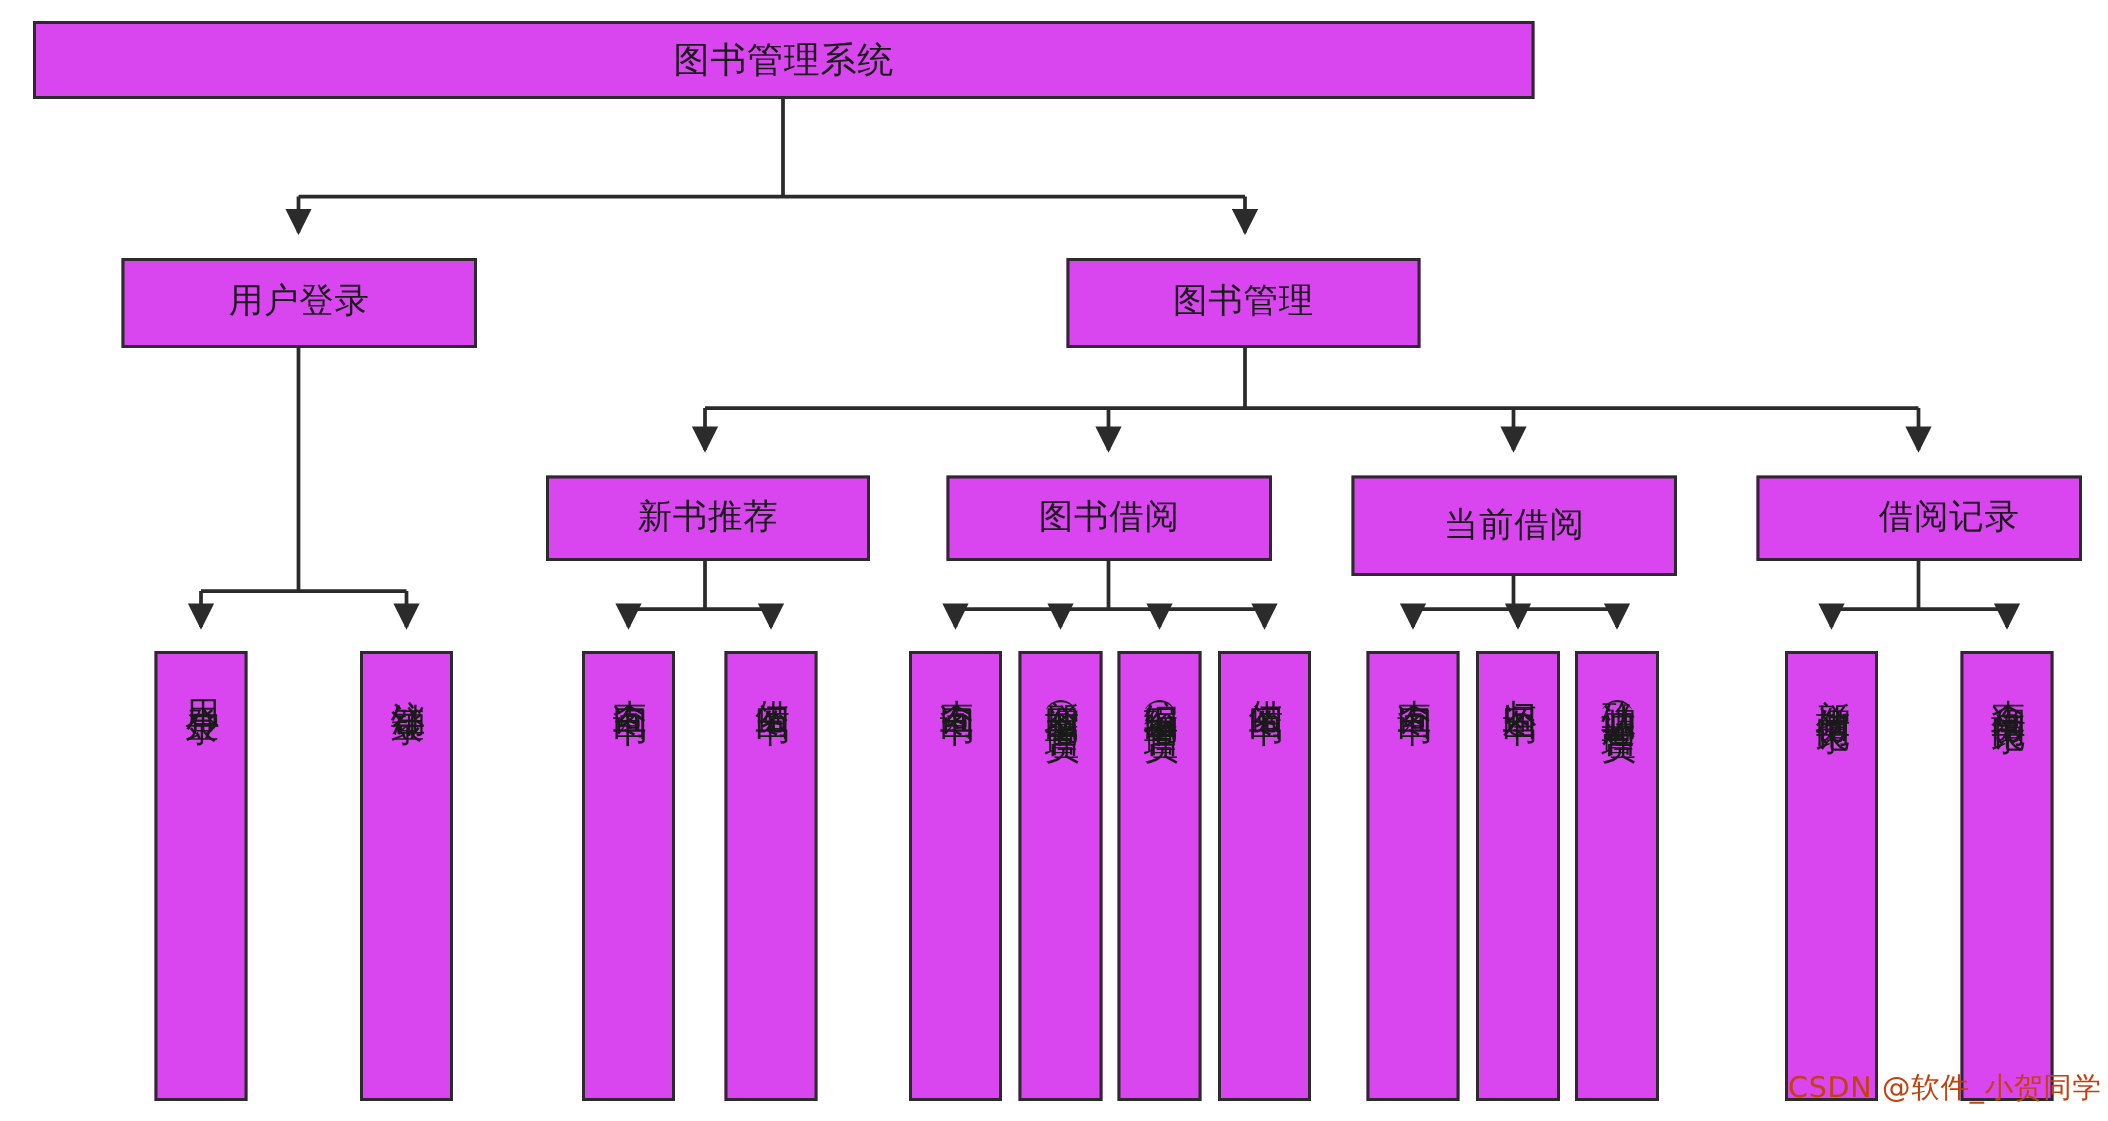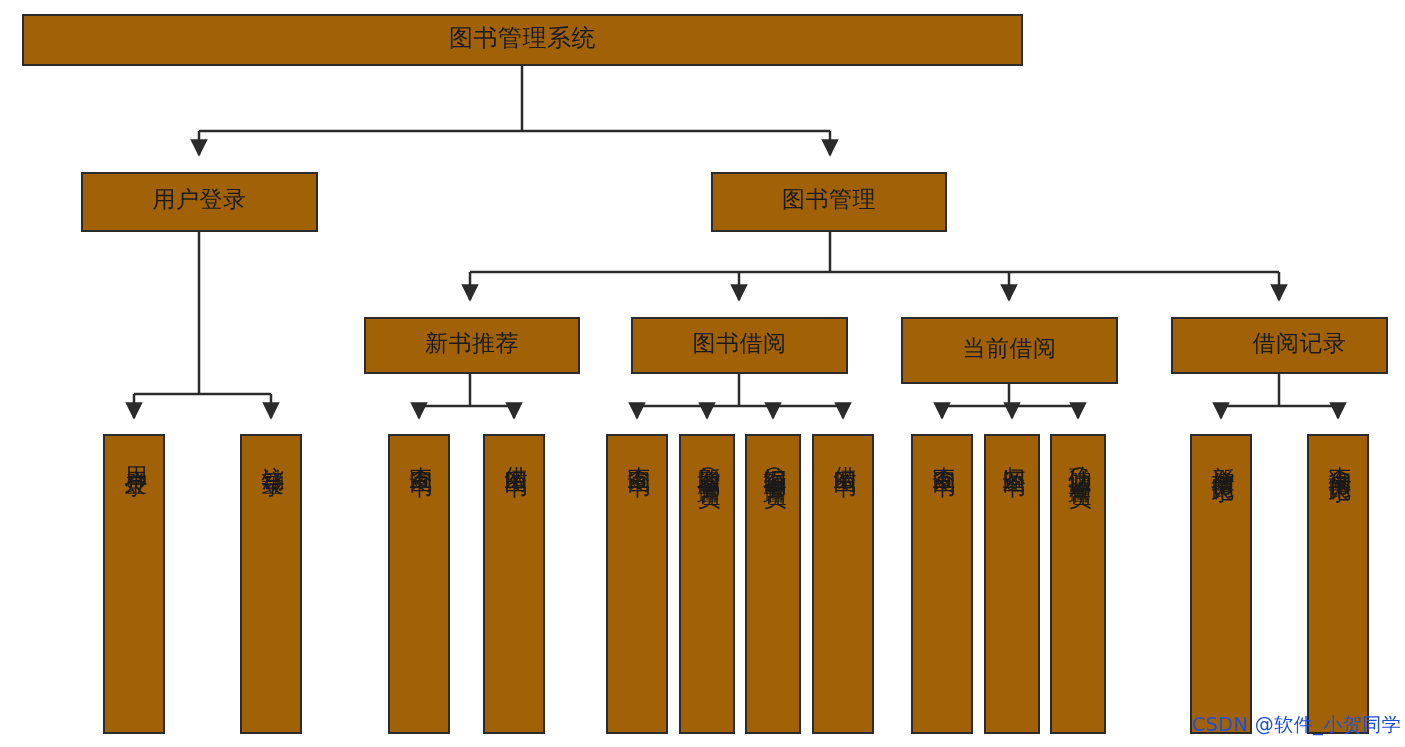"图书管理系统" .node { background: #a16207 -> #d946ef; font-family: Liberation Mono, monospace -> none }
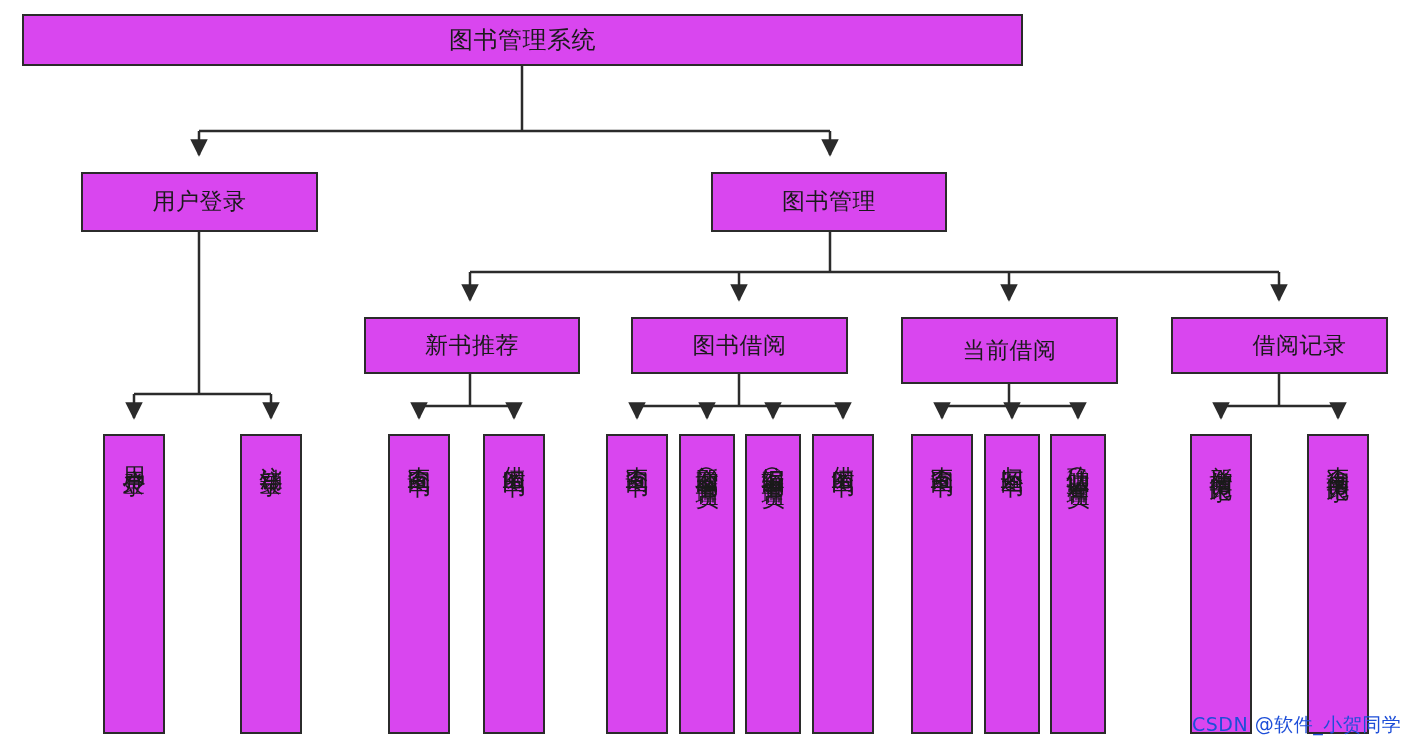"CSDN @软件_小贺同学" .watermark { color: #1d4ed8 -> #c2410c }
